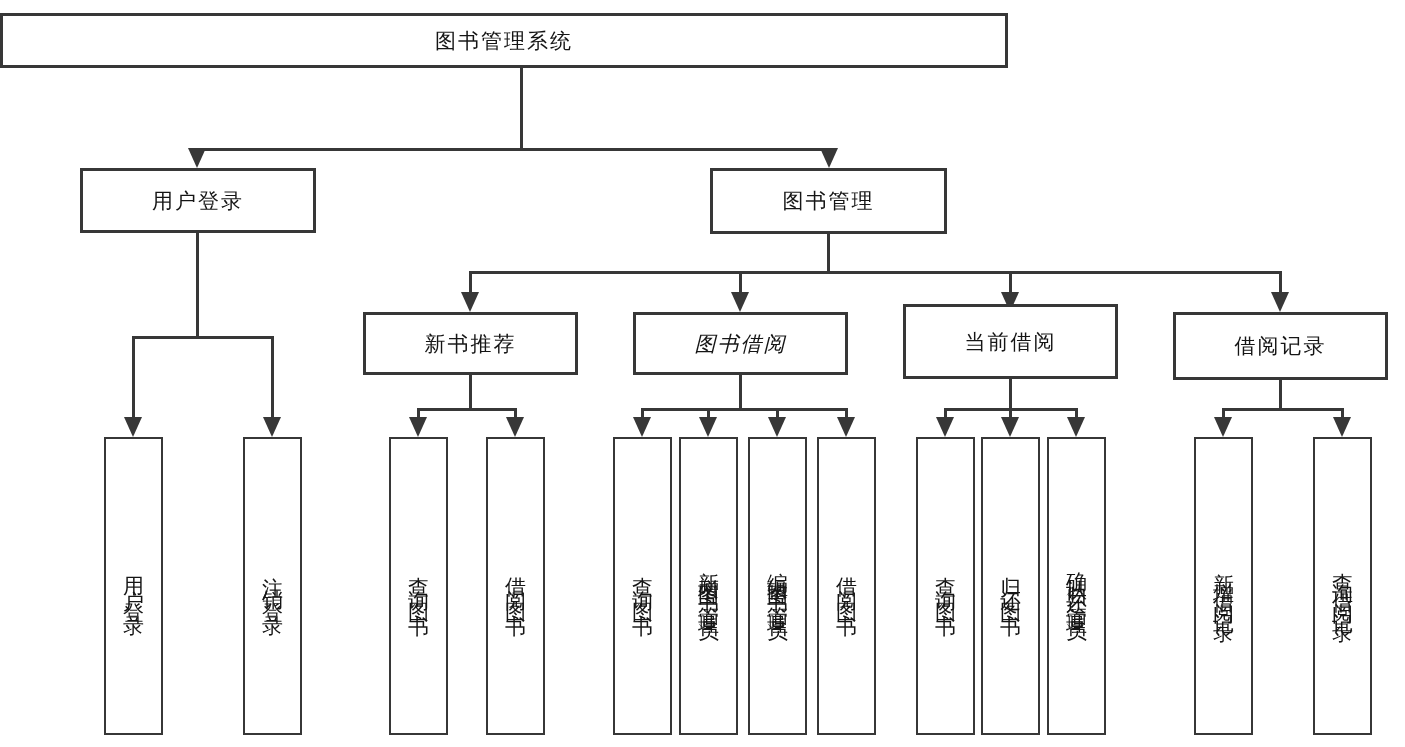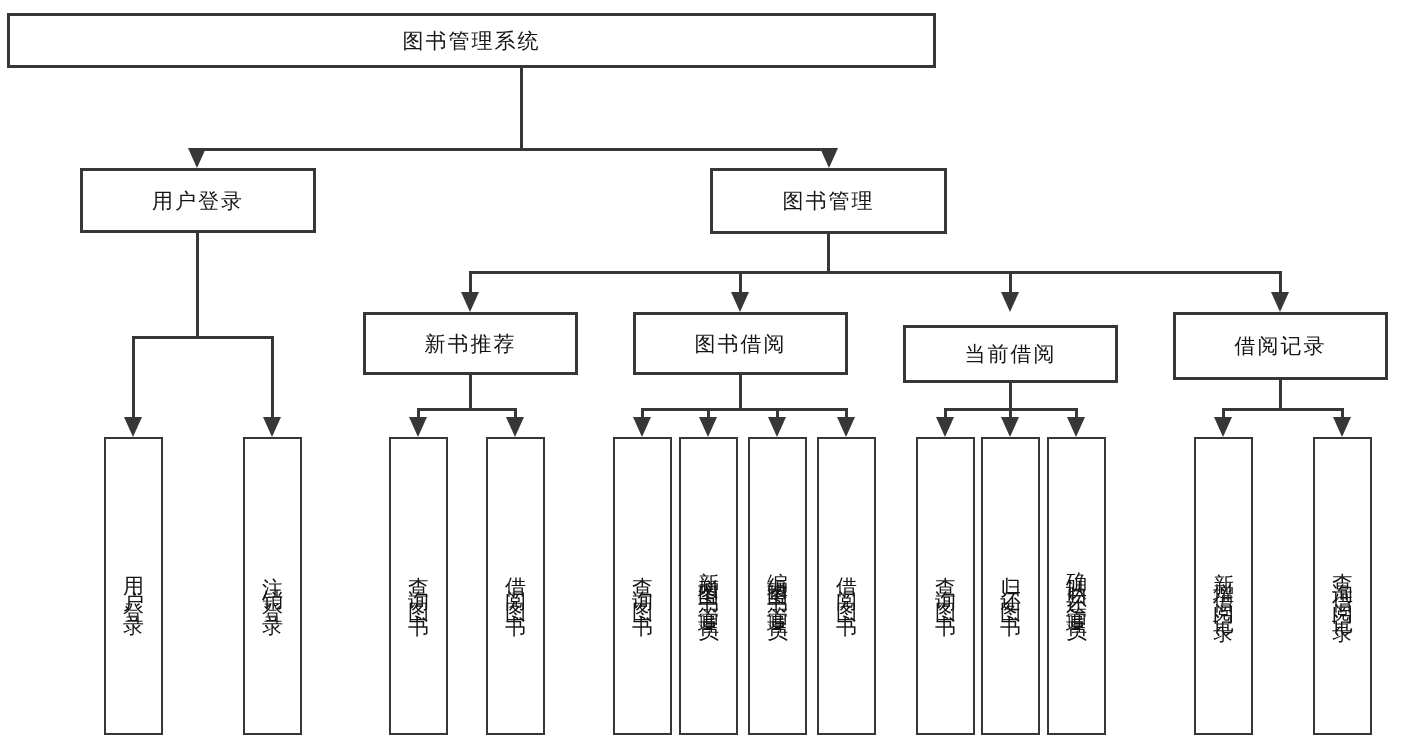"图书管理系统" #b-root { left: 7px -> 0; width: 929px -> 1008px }
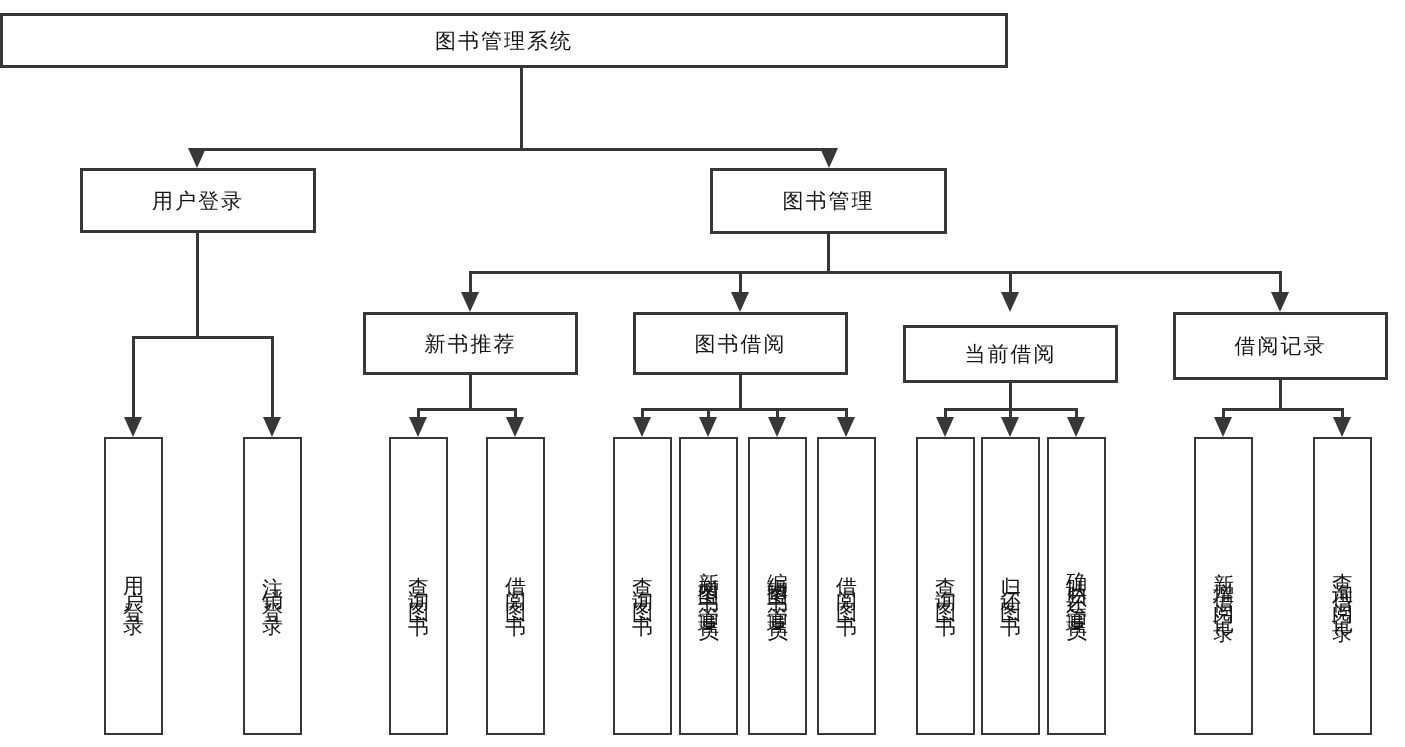"图书借阅" #b-l3-1 { font-style: none -> italic }
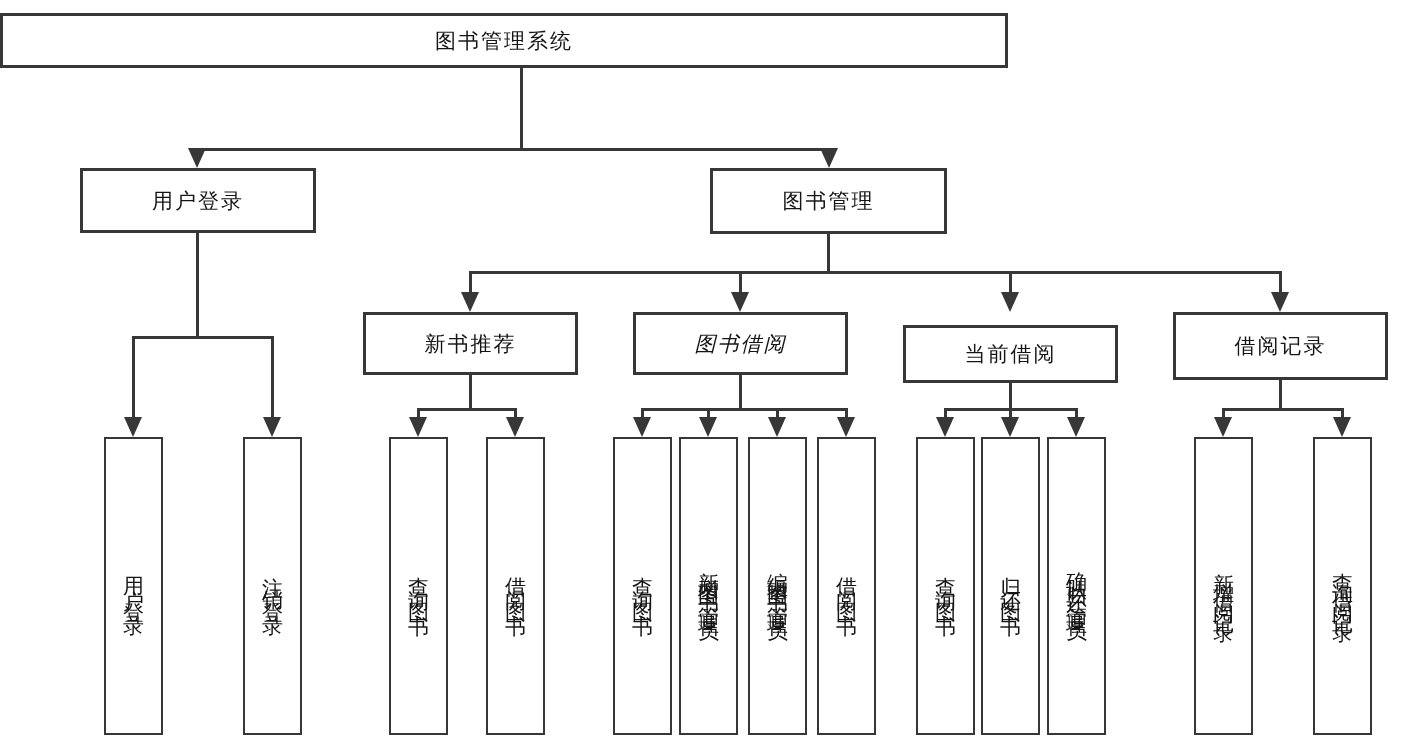"当前借阅" #b-l3-2 { height: 58px -> 75px; top: 325px -> 304px }
